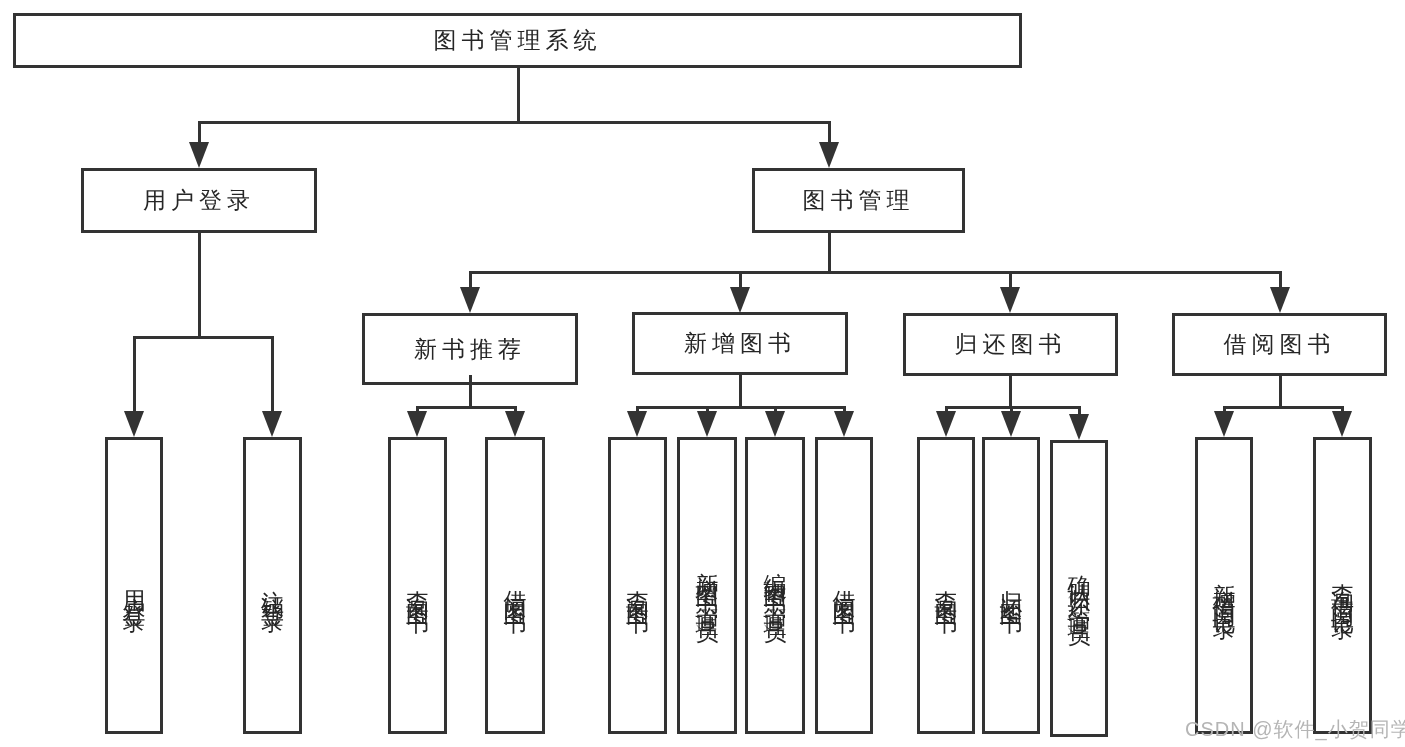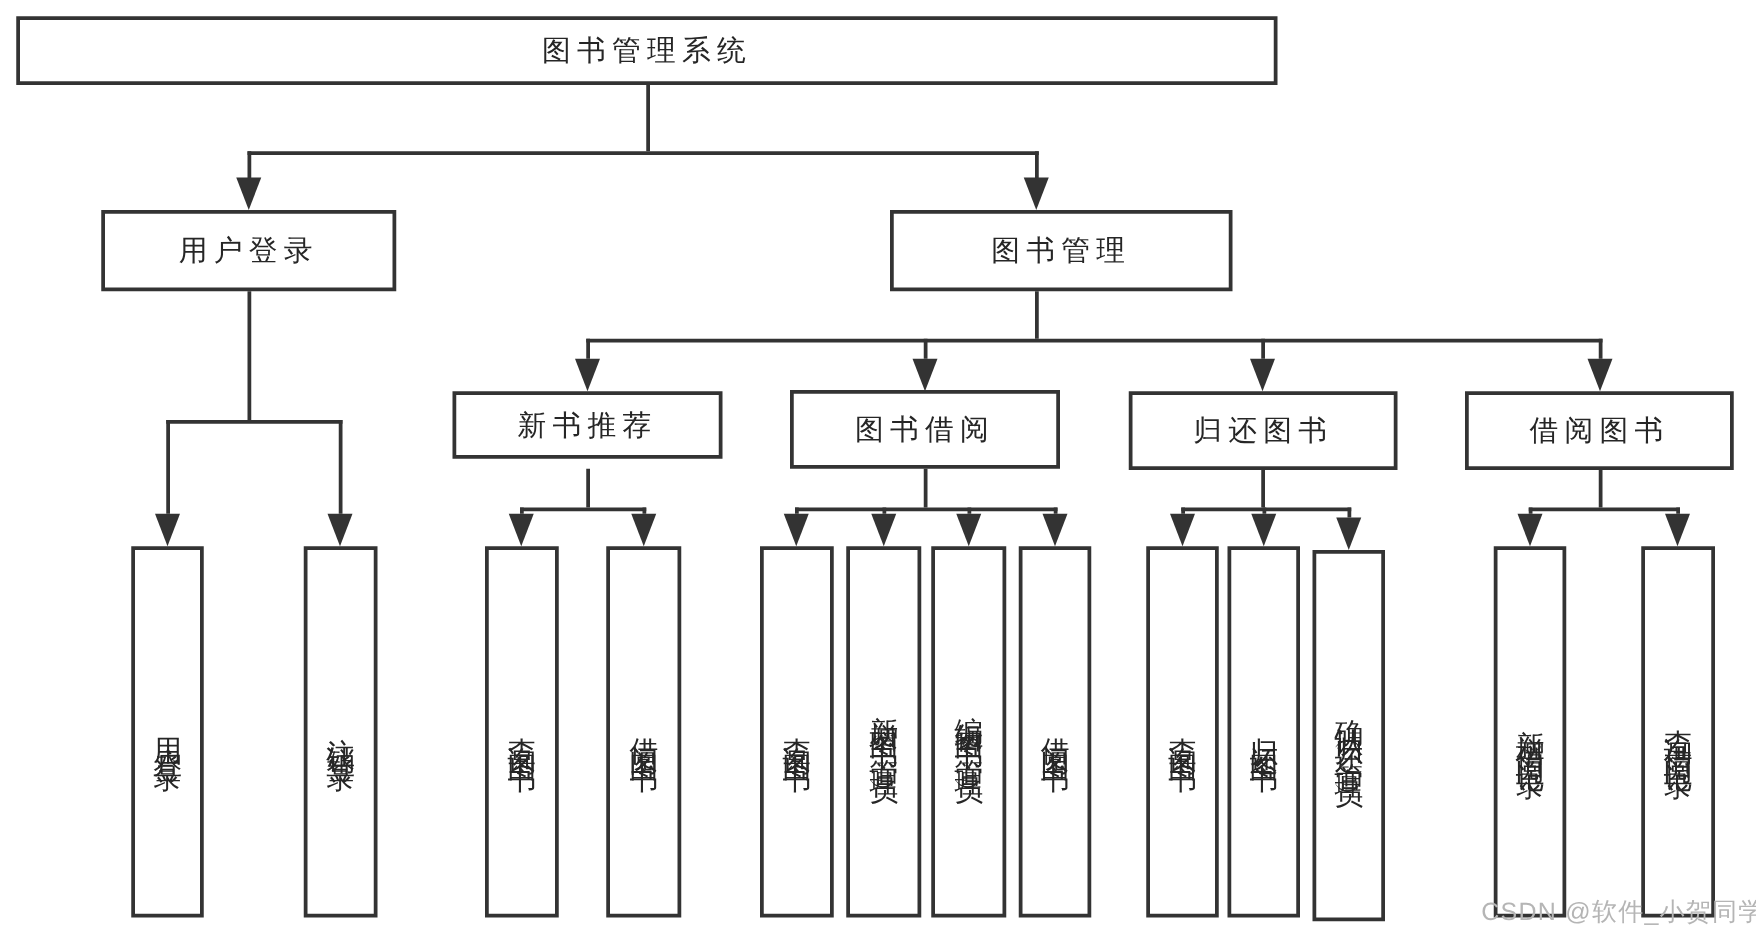"图书管理" div.box { left: 712px -> 752px; width: 274px -> 213px }
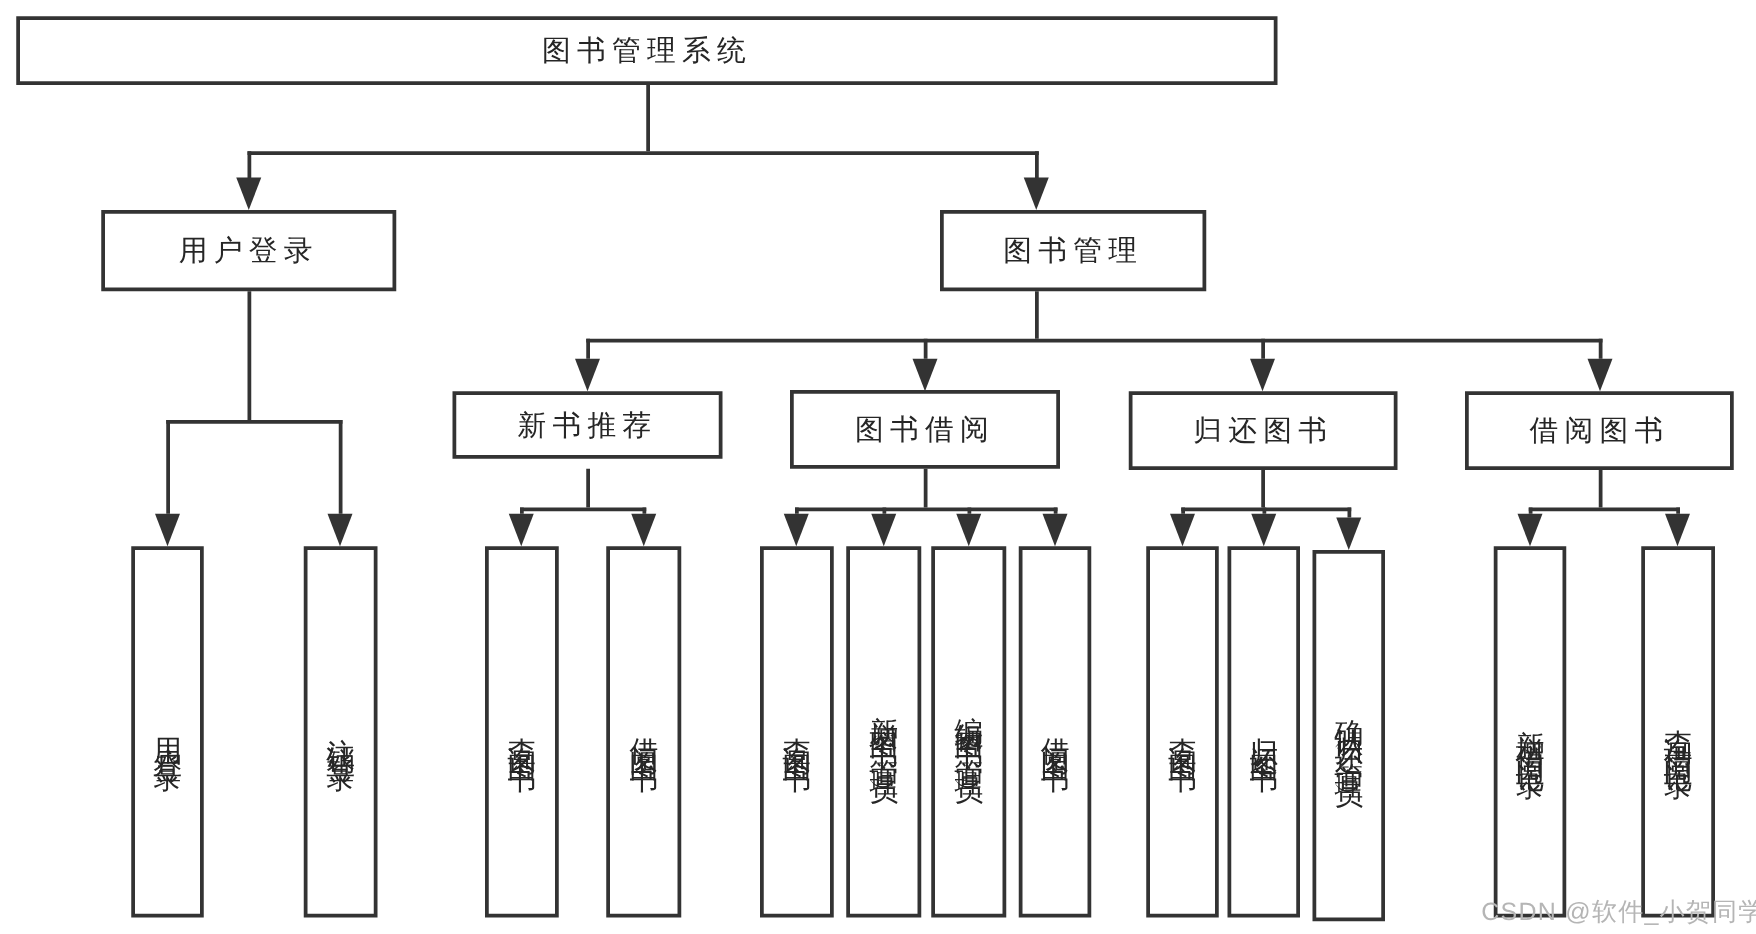"新书推荐" div.box { height: 54px -> 72px }
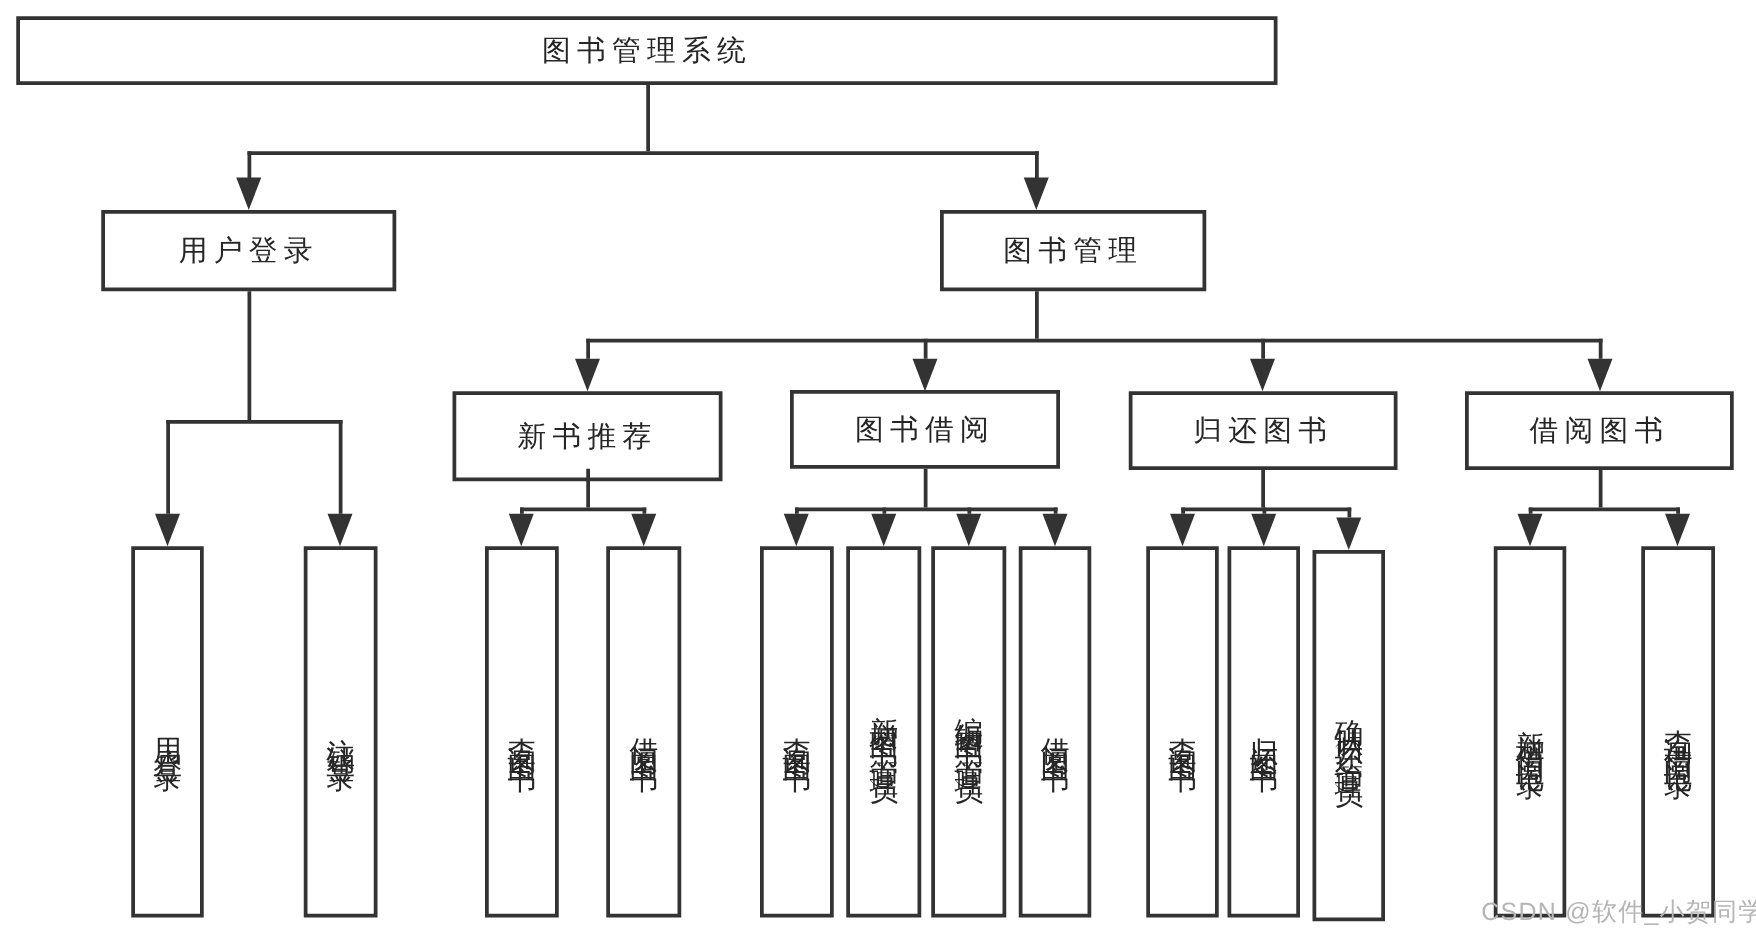"图书借阅" div.box { text: 图书借阅 -> 新增图书 }
